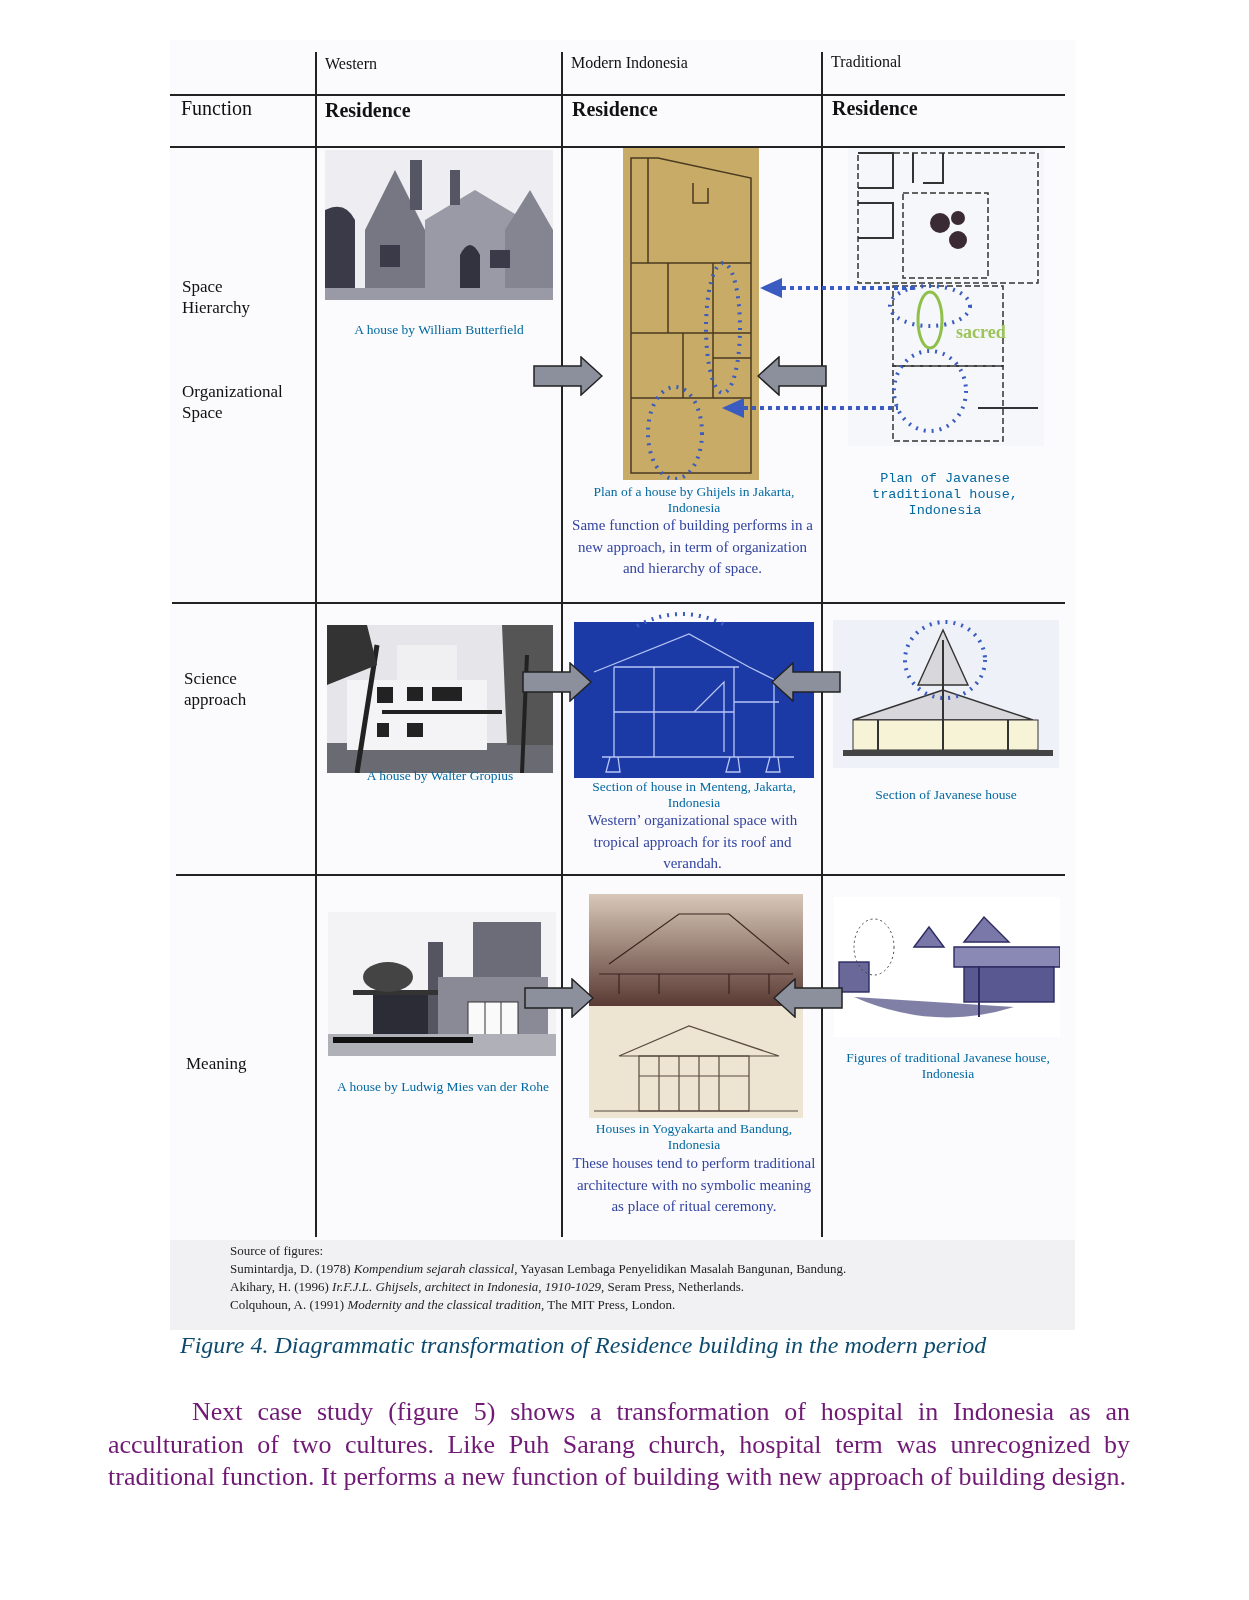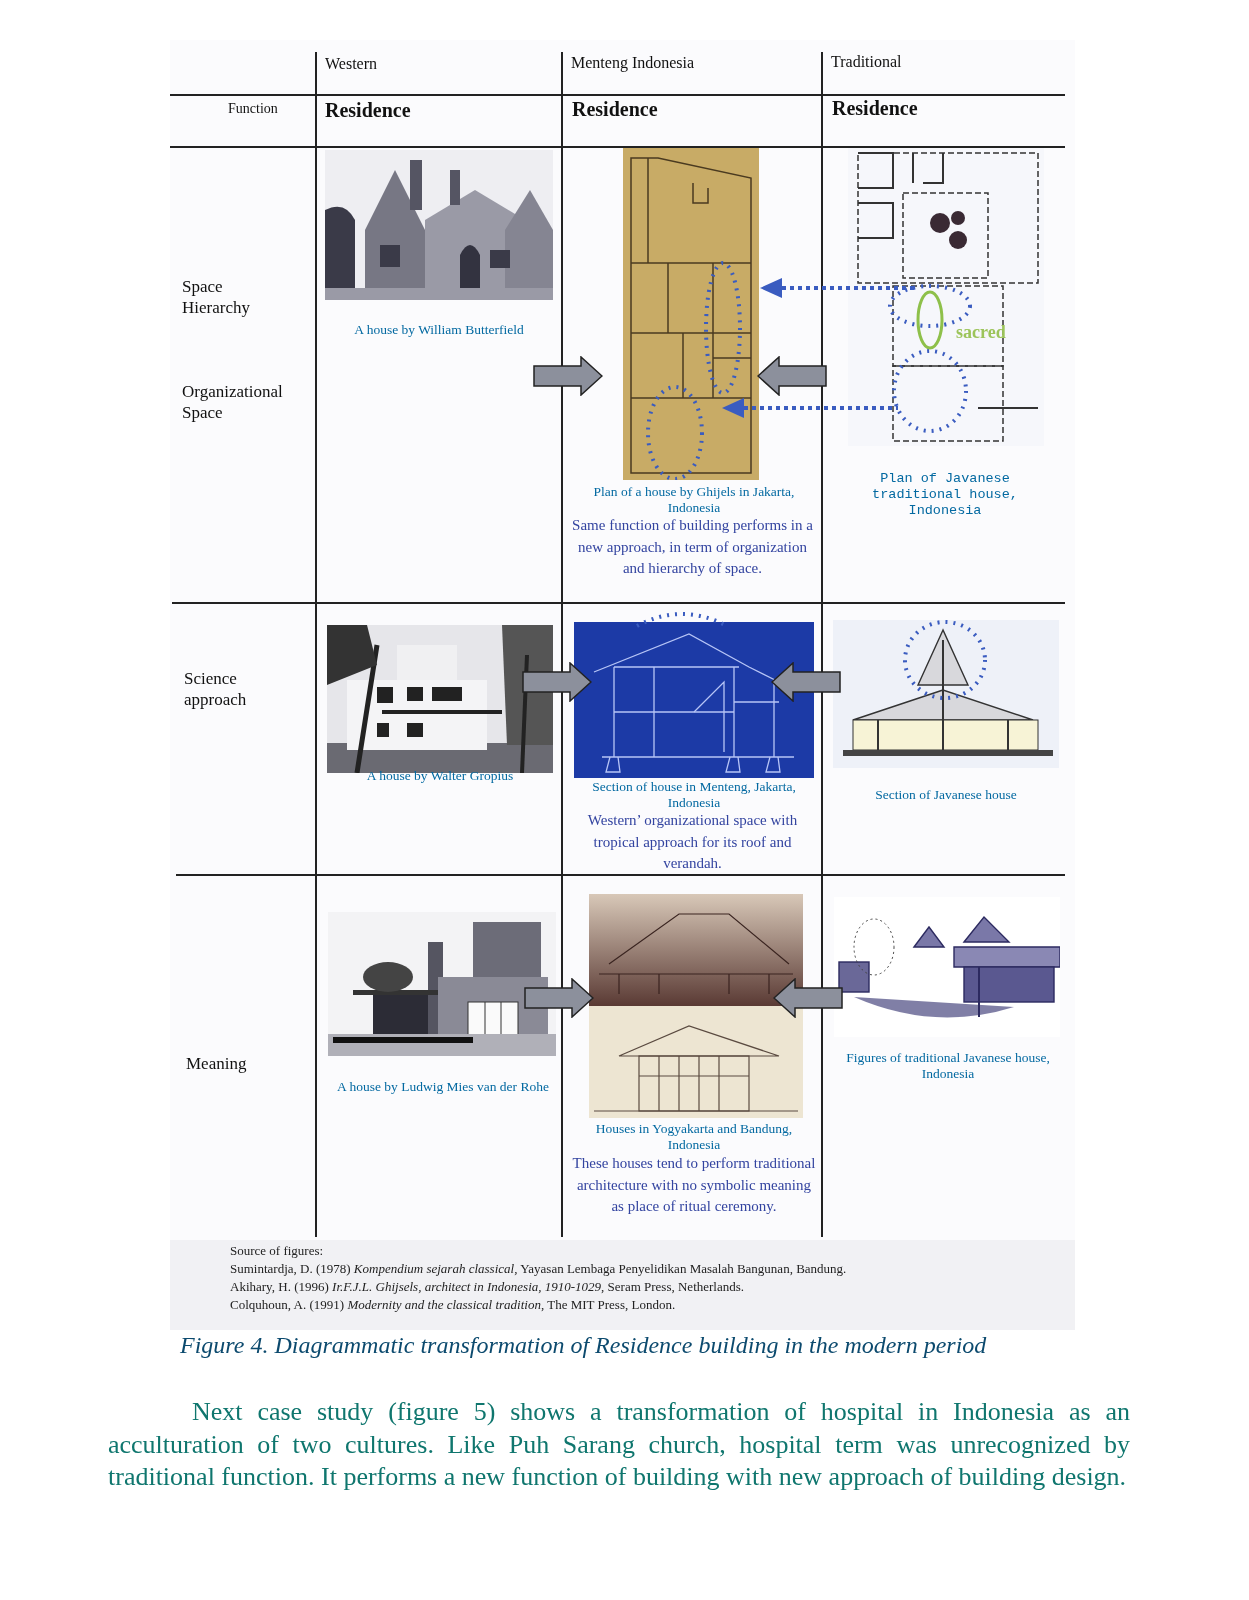"Menteng Indonesia" div.colhead { text: Menteng -> Modern }
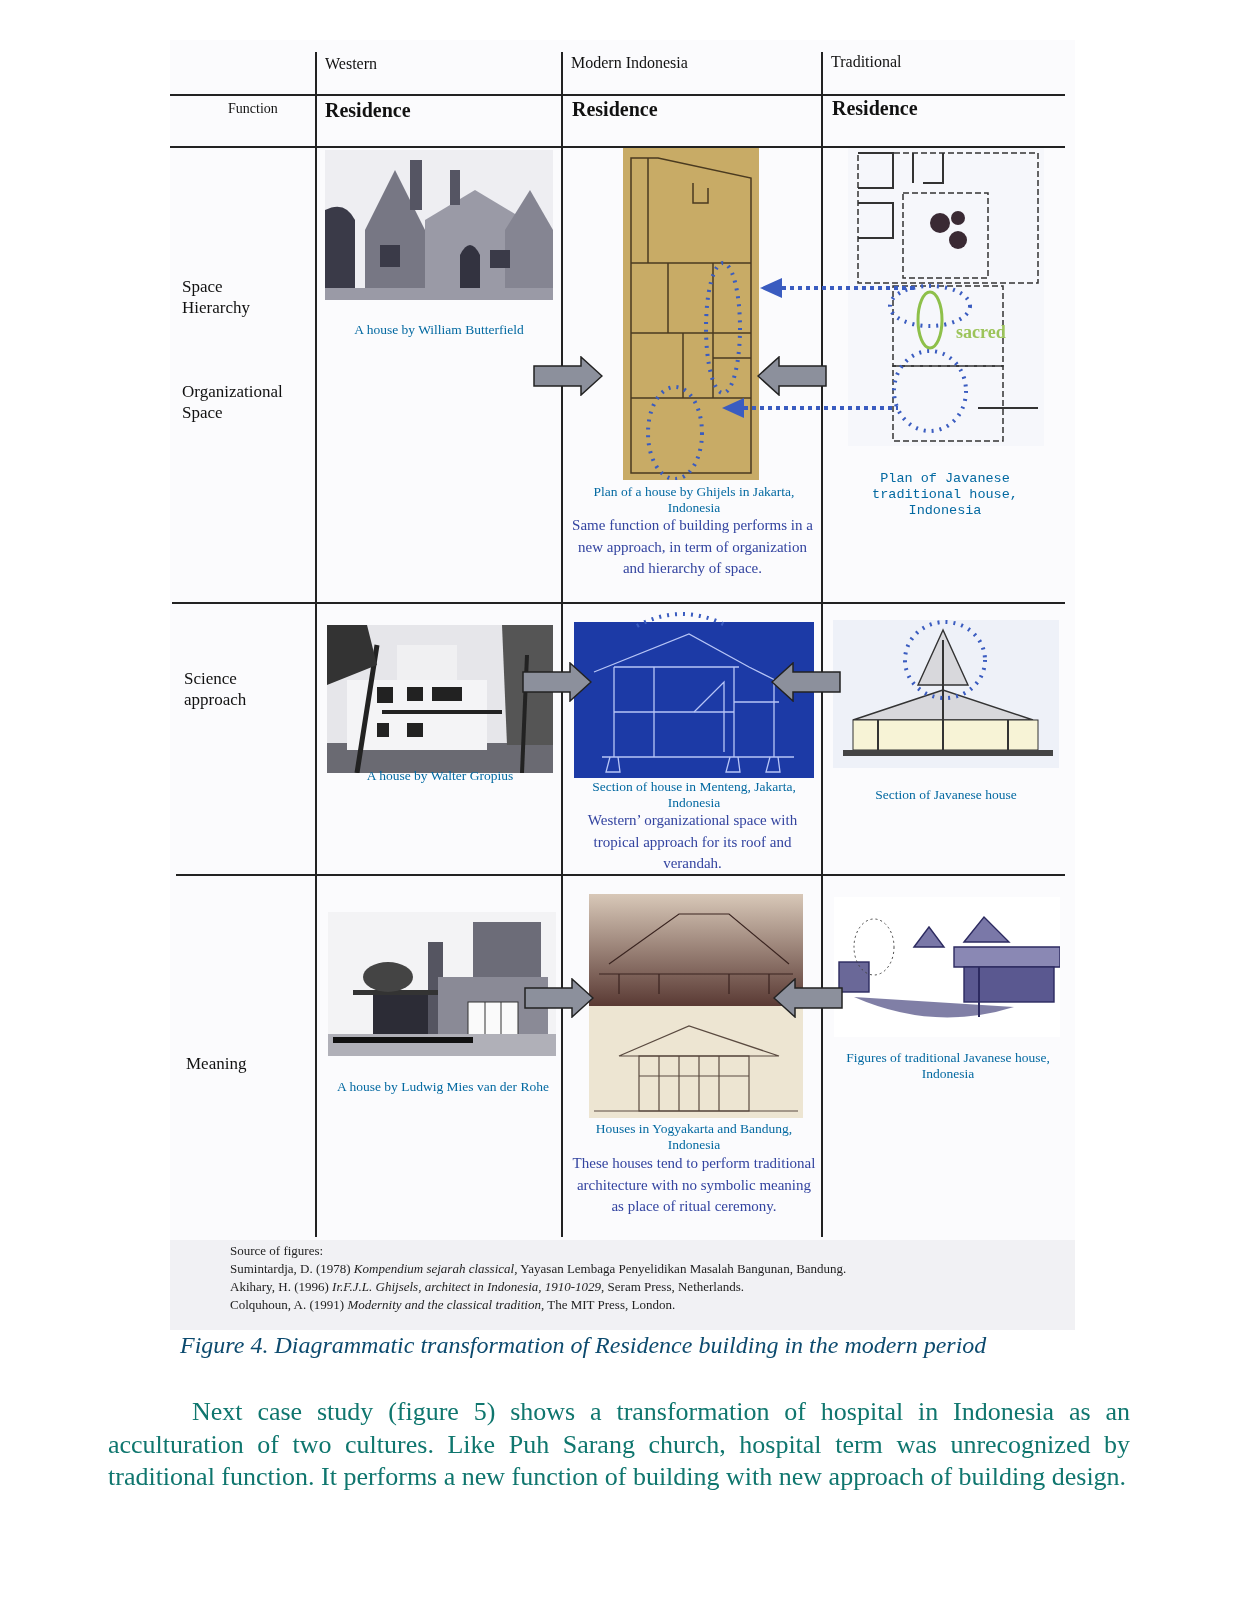"Function" div.rowhead { font-size: 14px -> 20px; margin-left: 47px -> none }
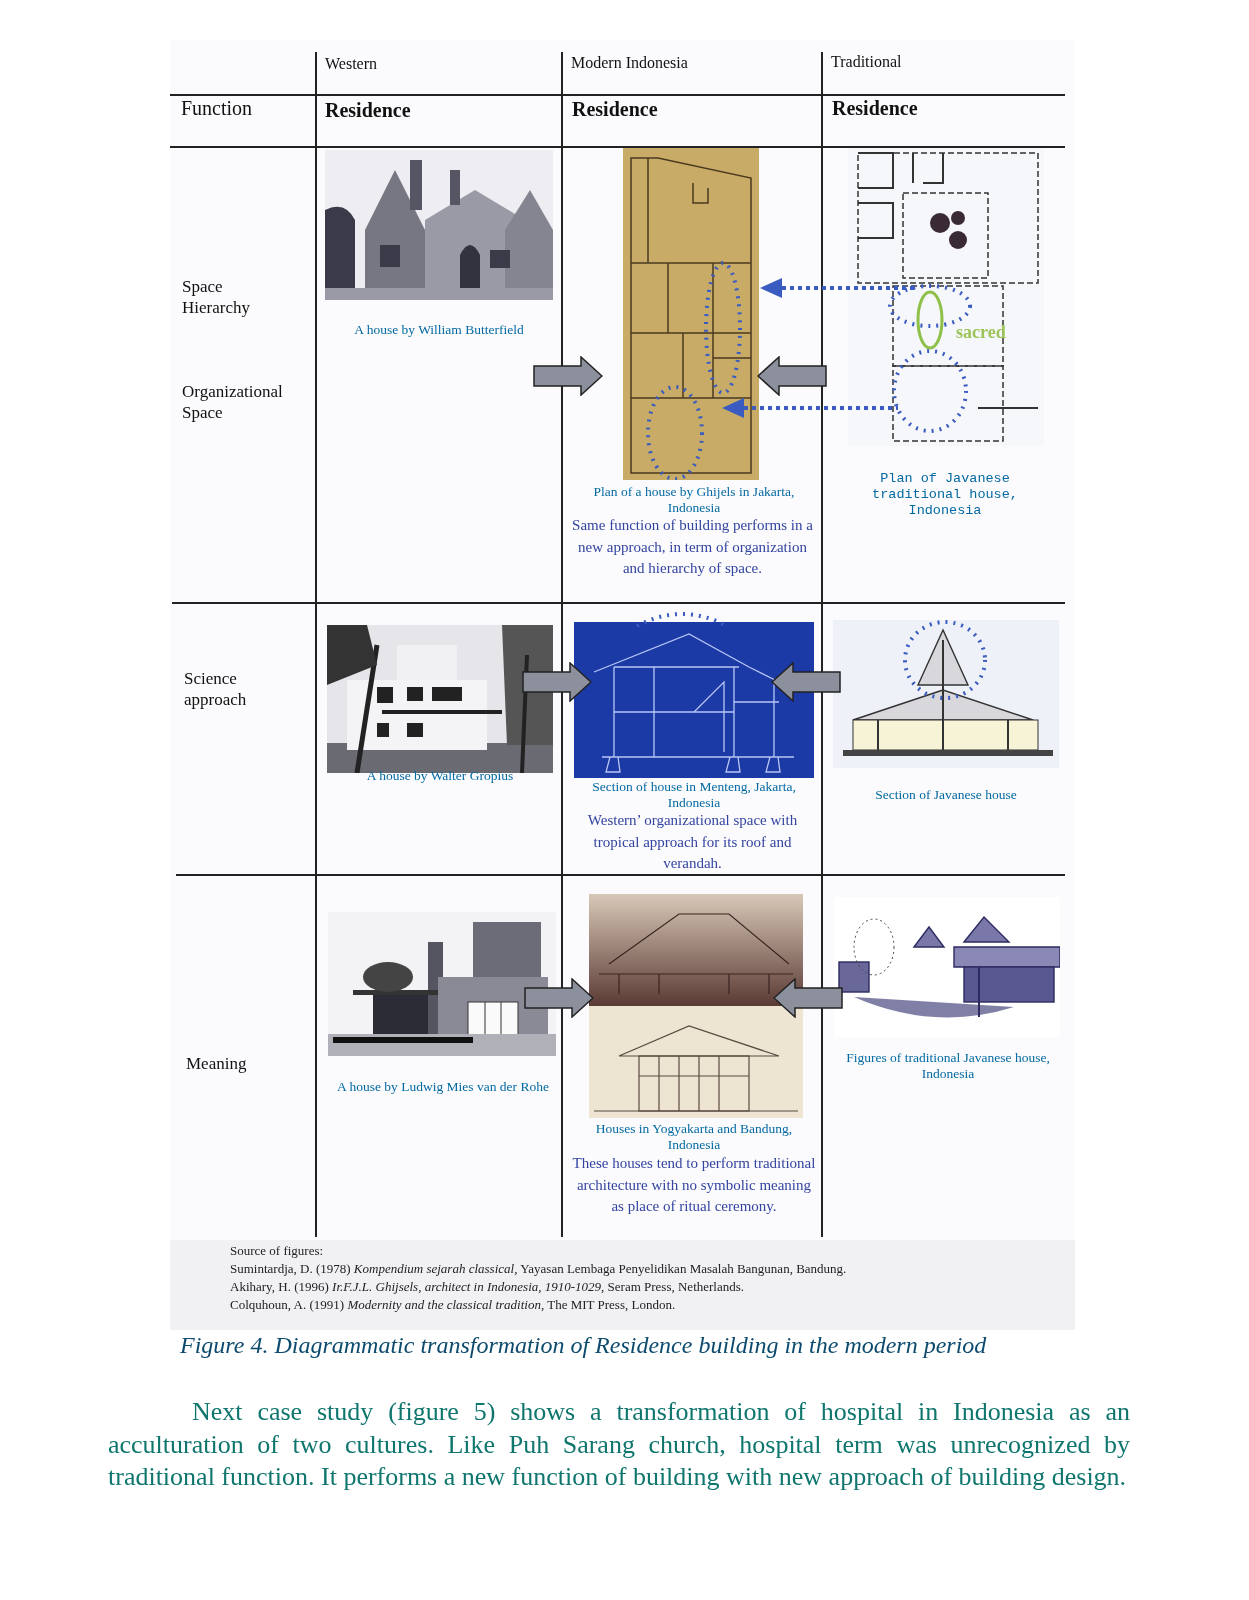"Next case study (figure 5)" .para { color: #0f766e -> #701a75 }
